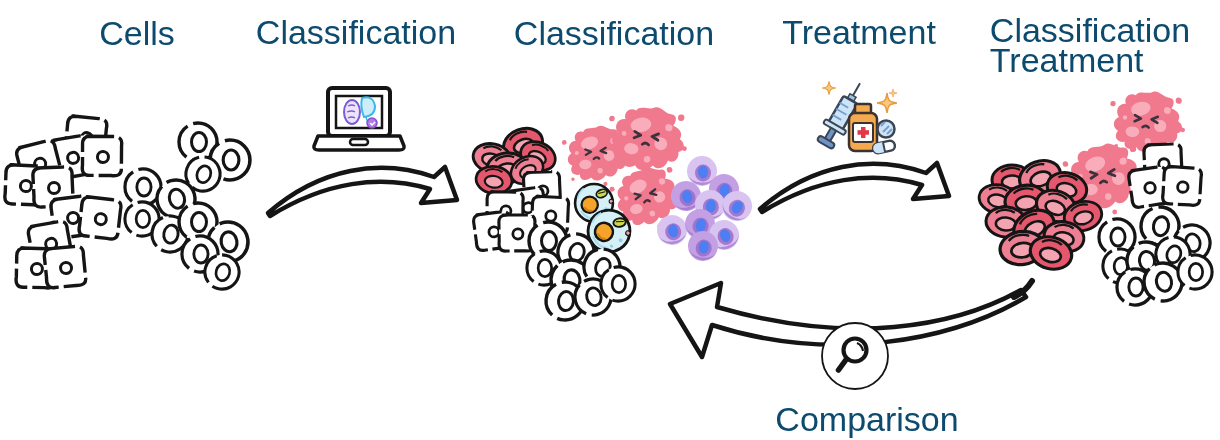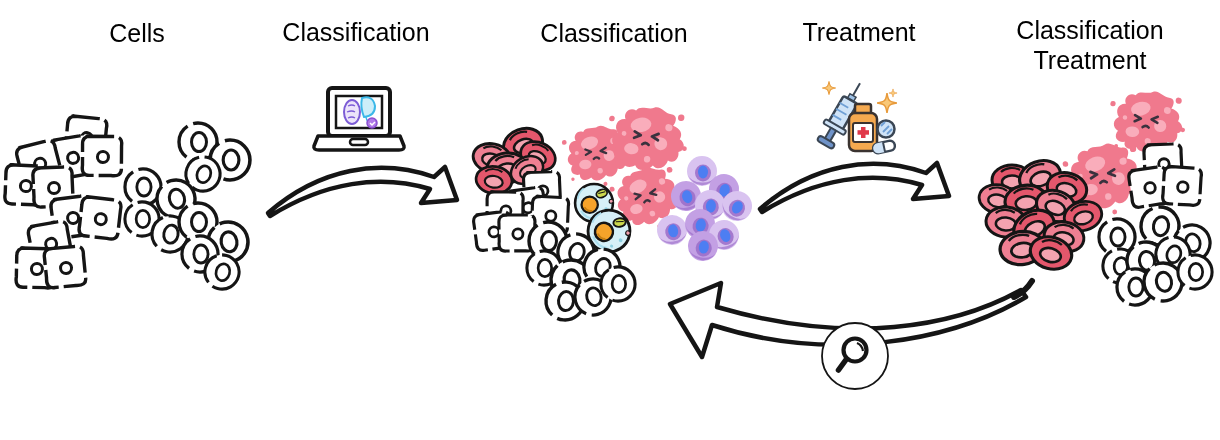"Cells" .label { color: #000000 -> #0c4a6e; font-size: 25px -> 34px; text-align: center -> none }
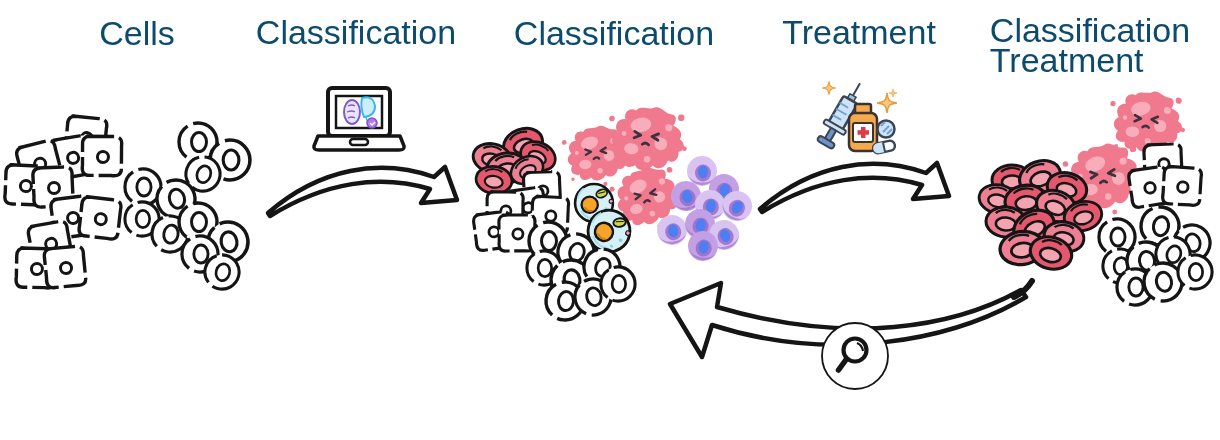"Comparison" div.label { html: none -> <div> <span>Comparison</span> </div> }
